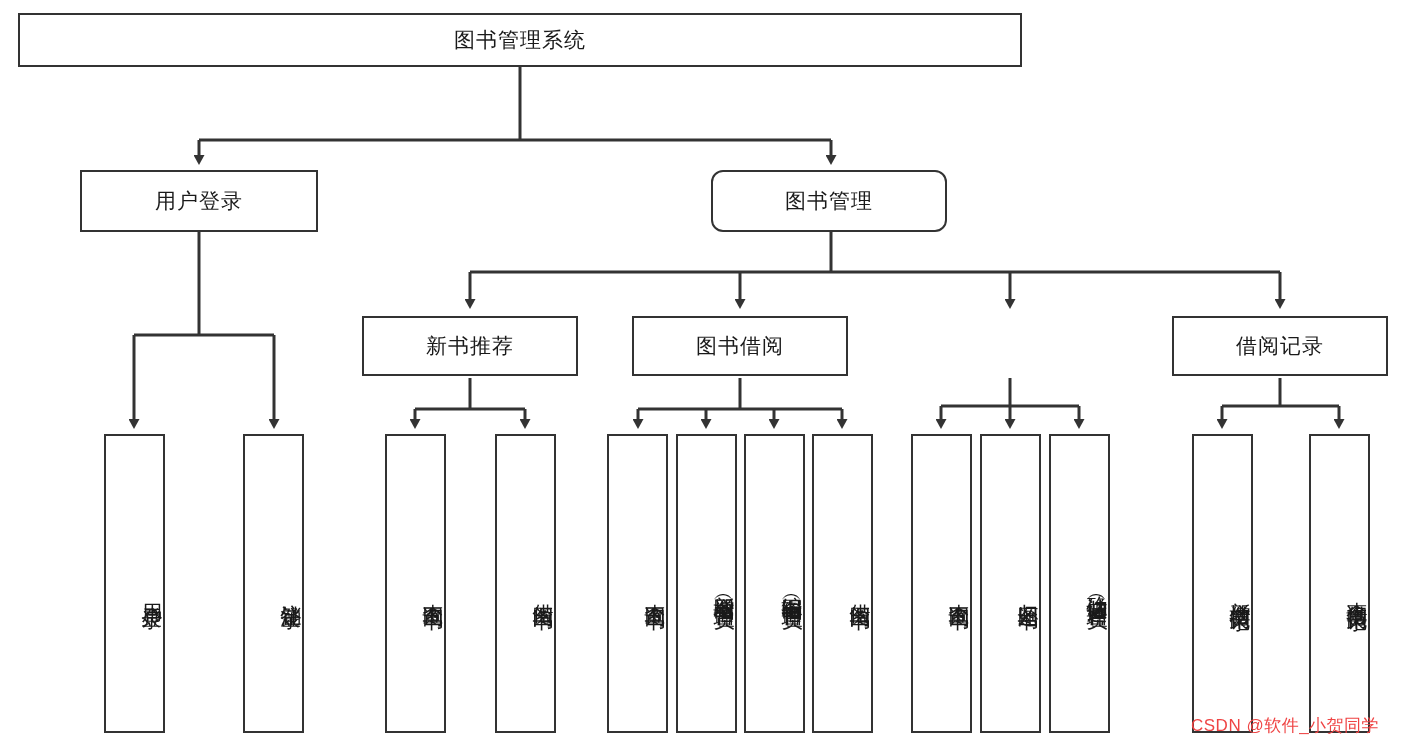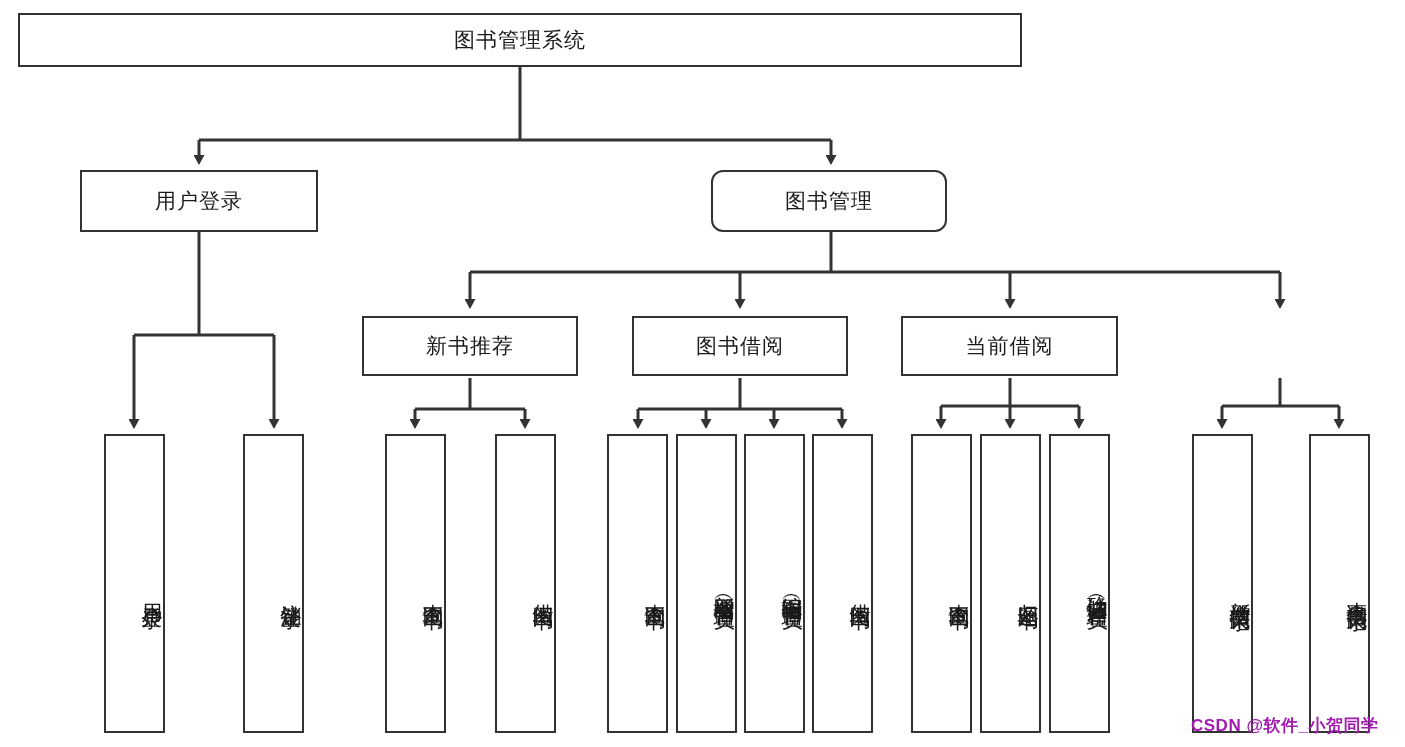"当前借阅" div.node { html: <div> <span>当前借阅</span> </div> -> none }
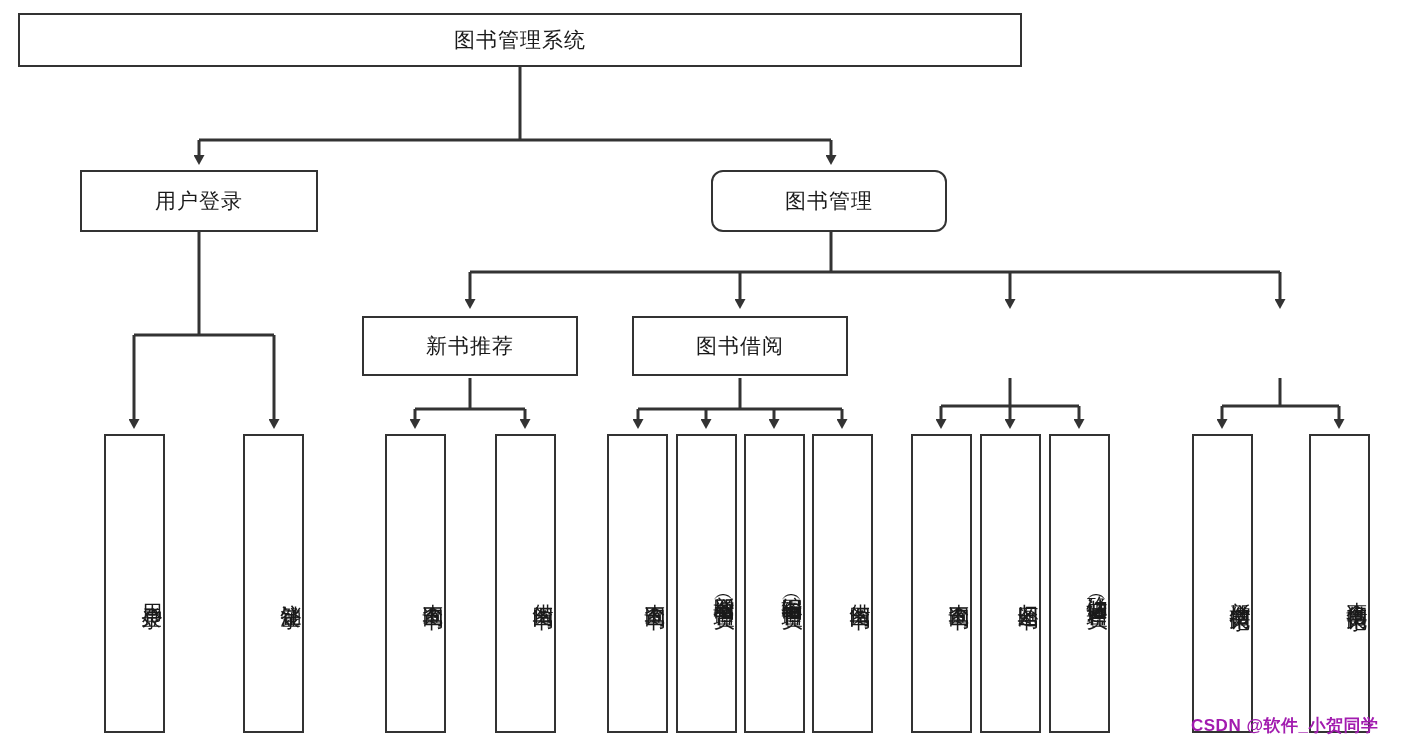"借阅记录" div.node { html: none -> <div> <span>借阅记录</span> </div> }
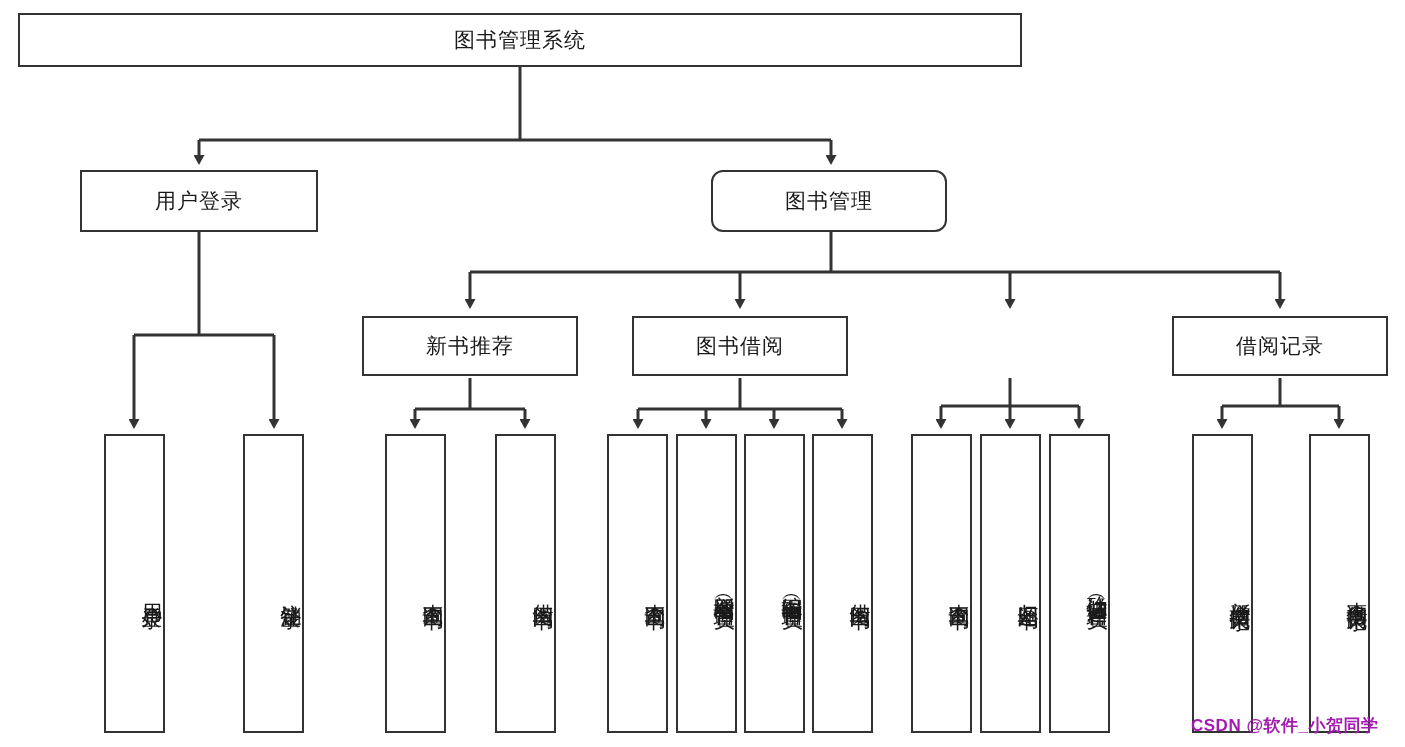"CSDN @软件_小贺同学" #watermark { color: #a21caf -> #ef4444; font-weight: bold -> none }
